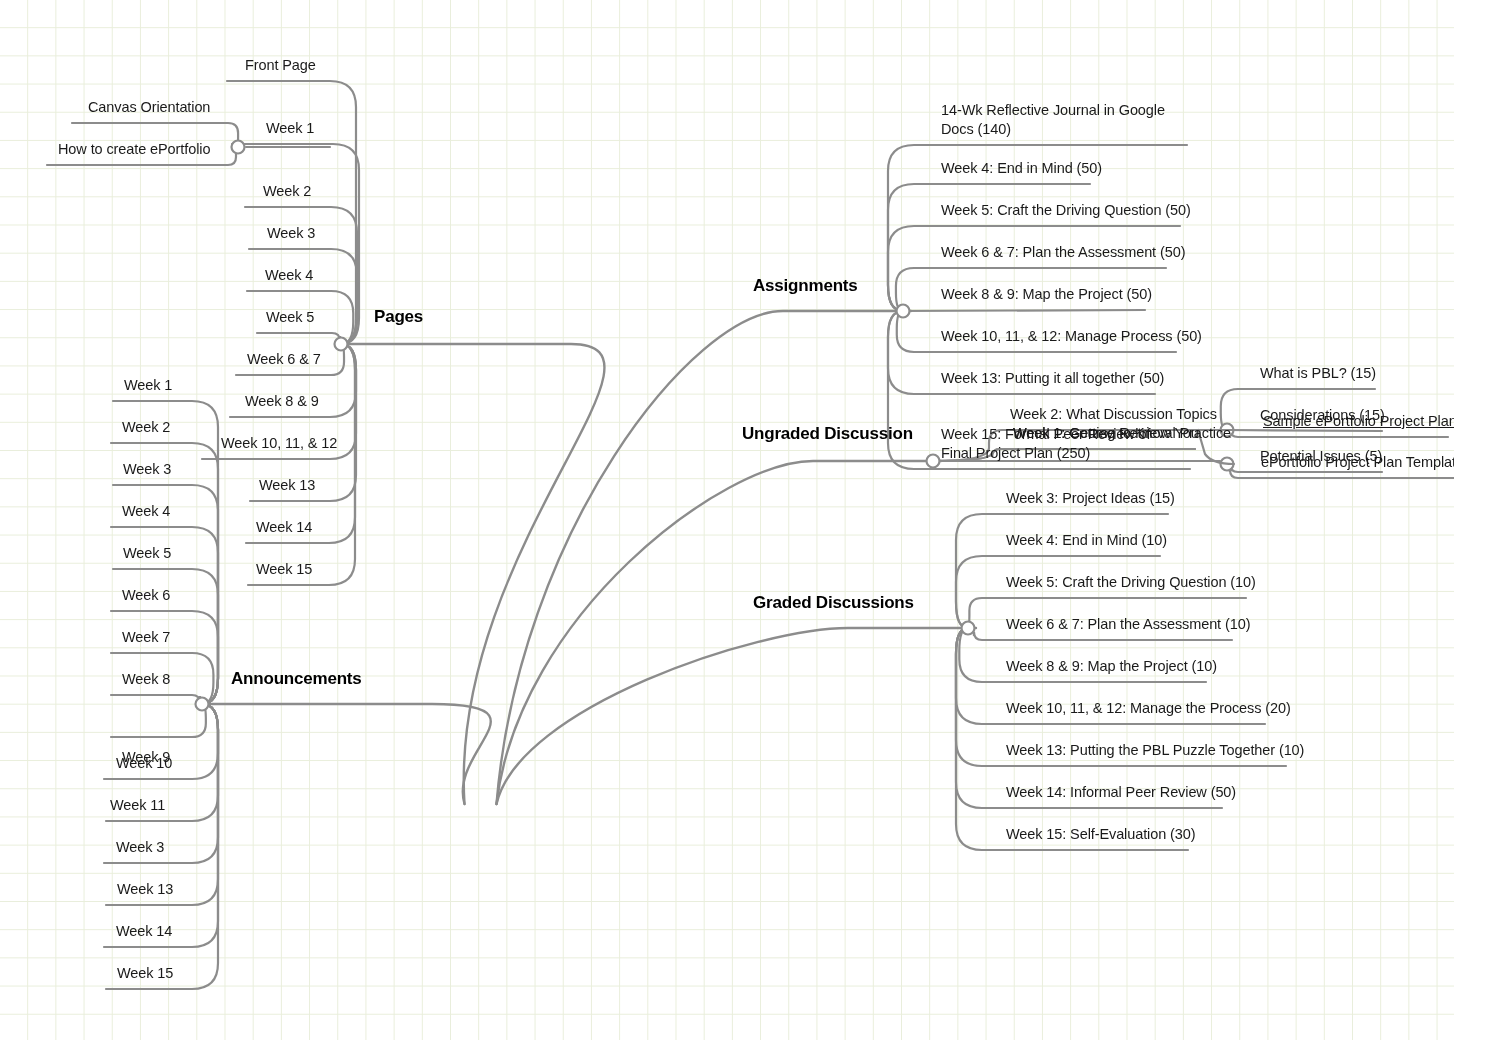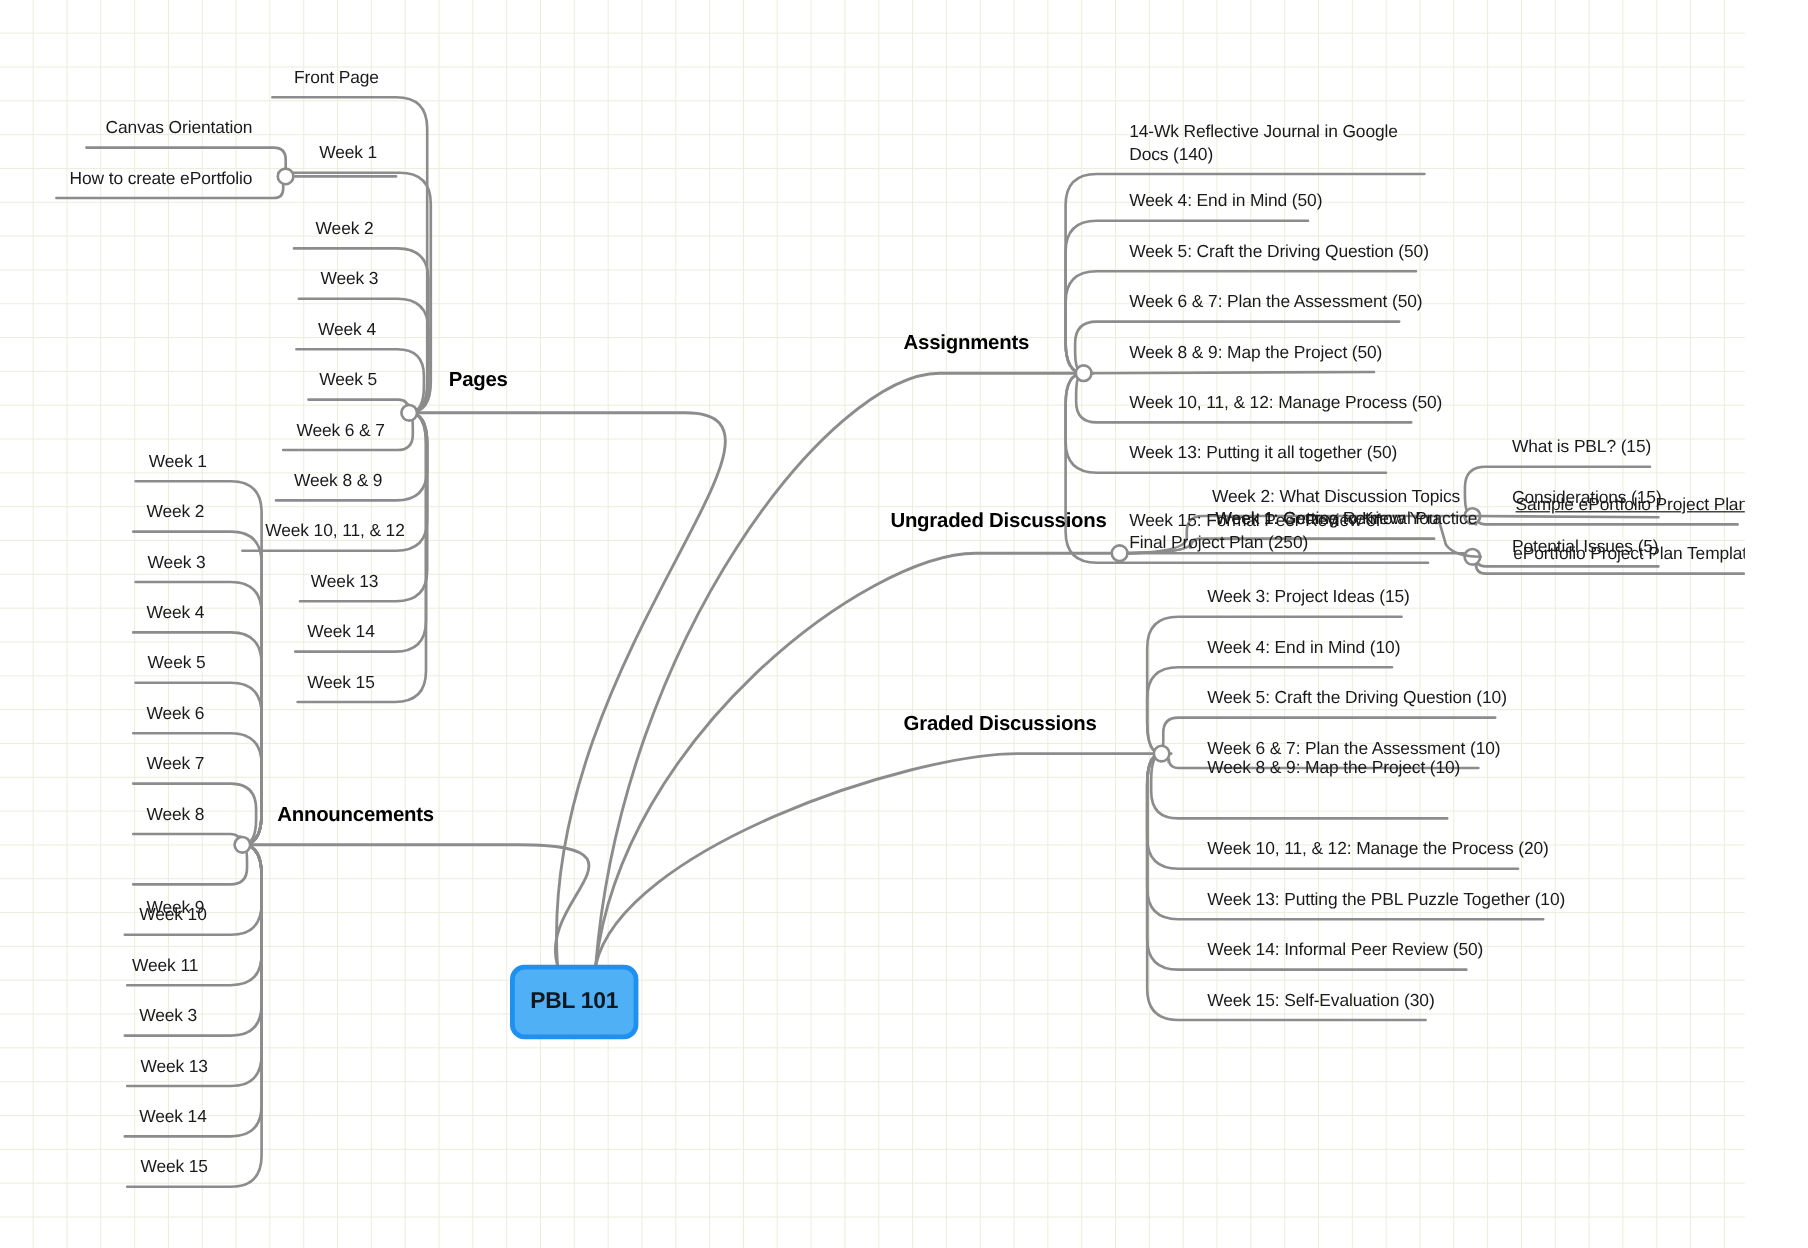"Ungraded Discussions" div.branch-label { text: Discussions -> Discussion }
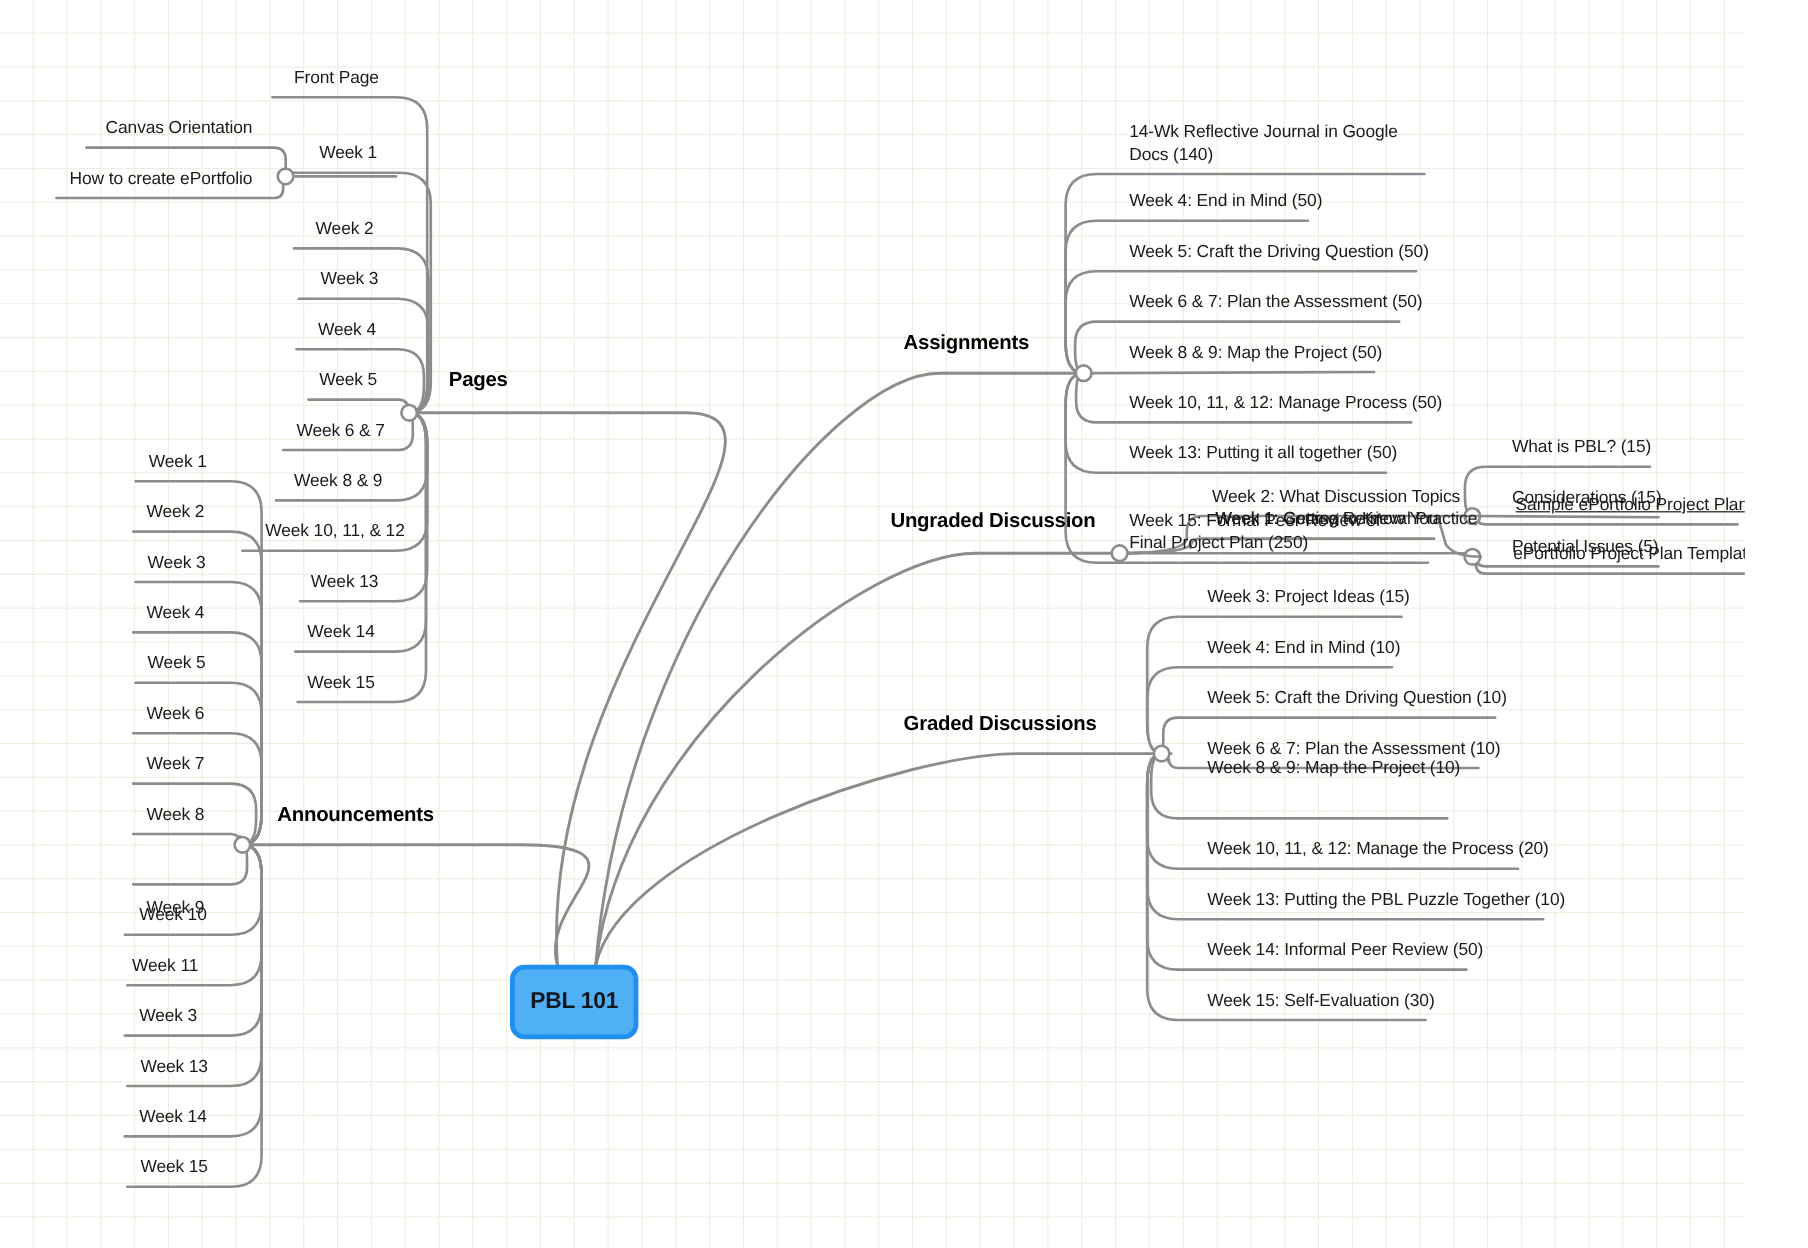"Week 8 & 9: Map the Project (10)" div.node { top: 631px -> 657px }
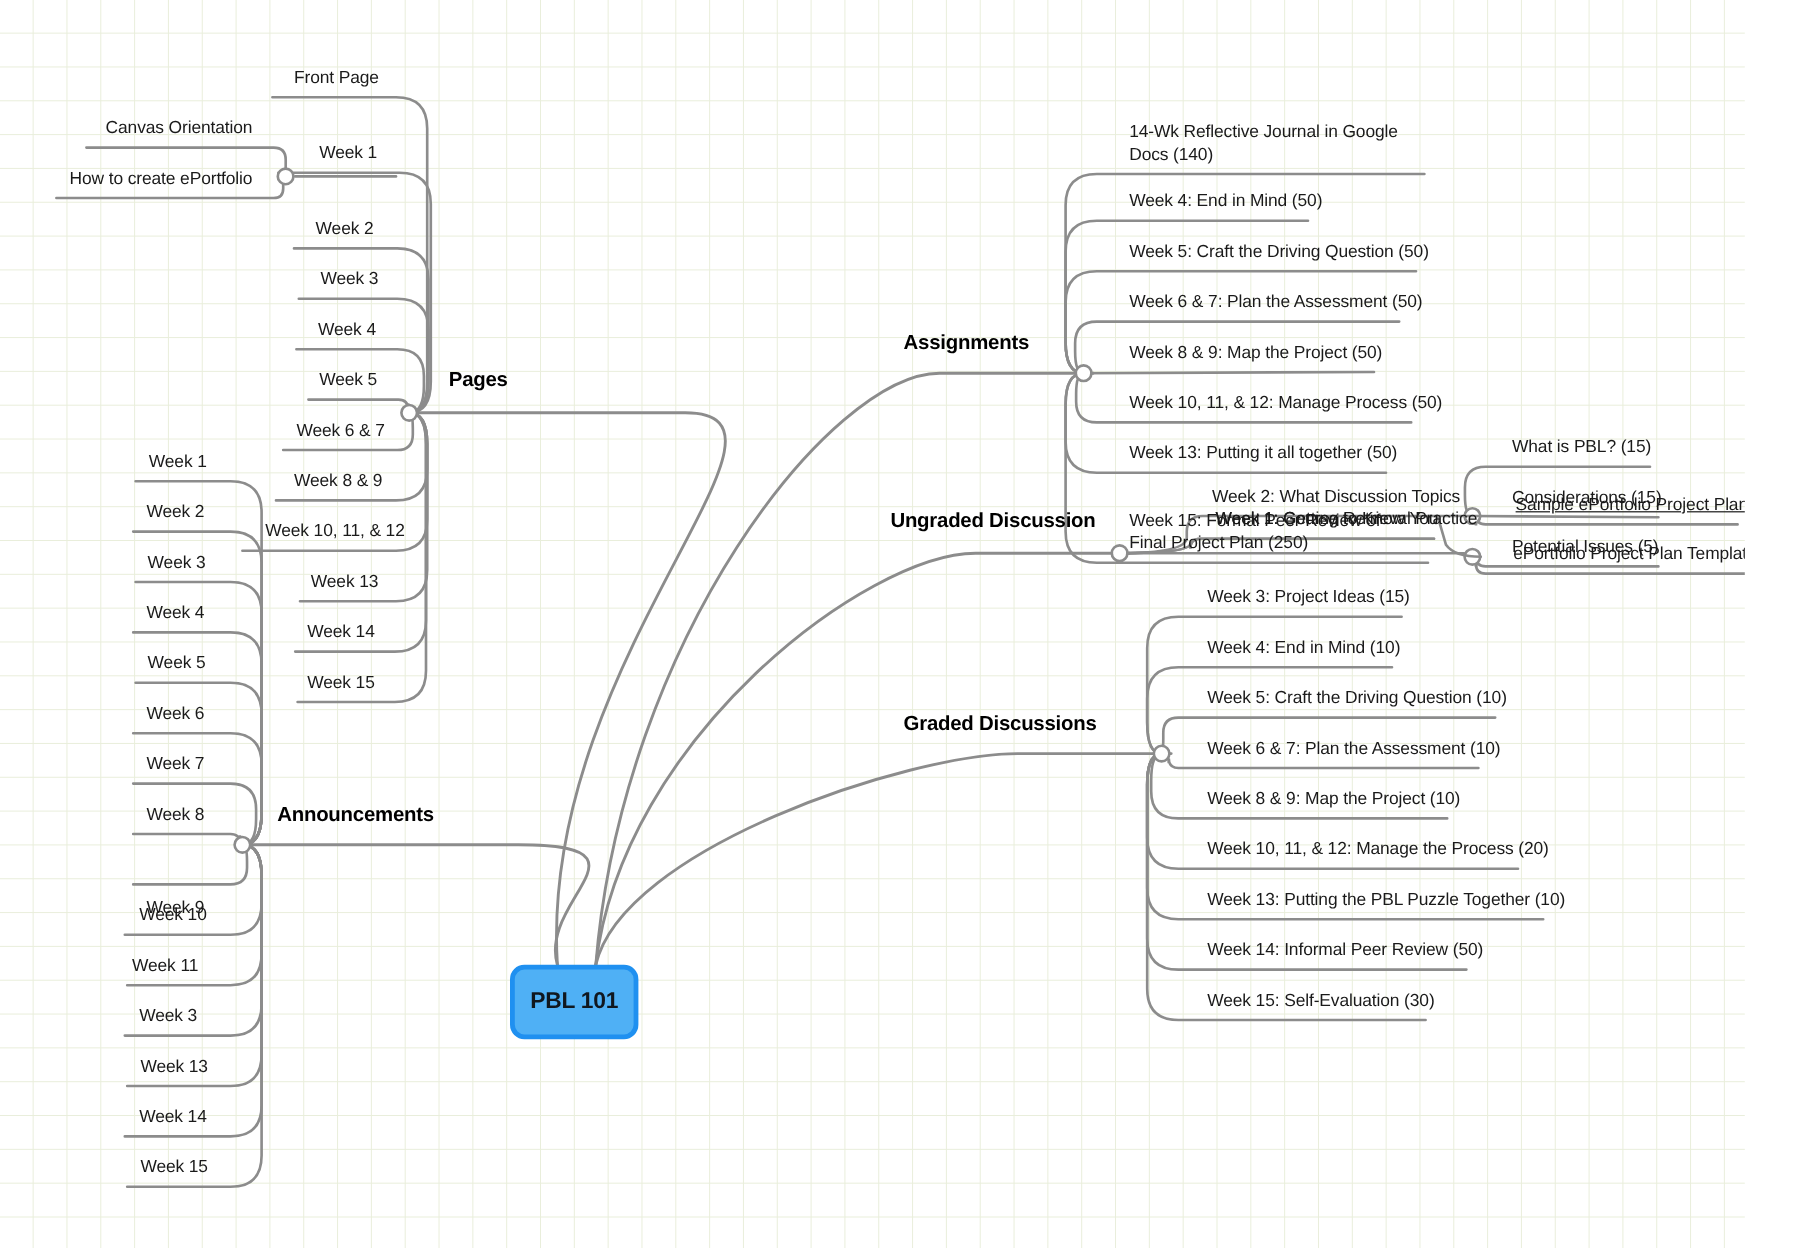"PBL 101" div.root { html: <div> <span>PBL 101</span> </div> -> none }
